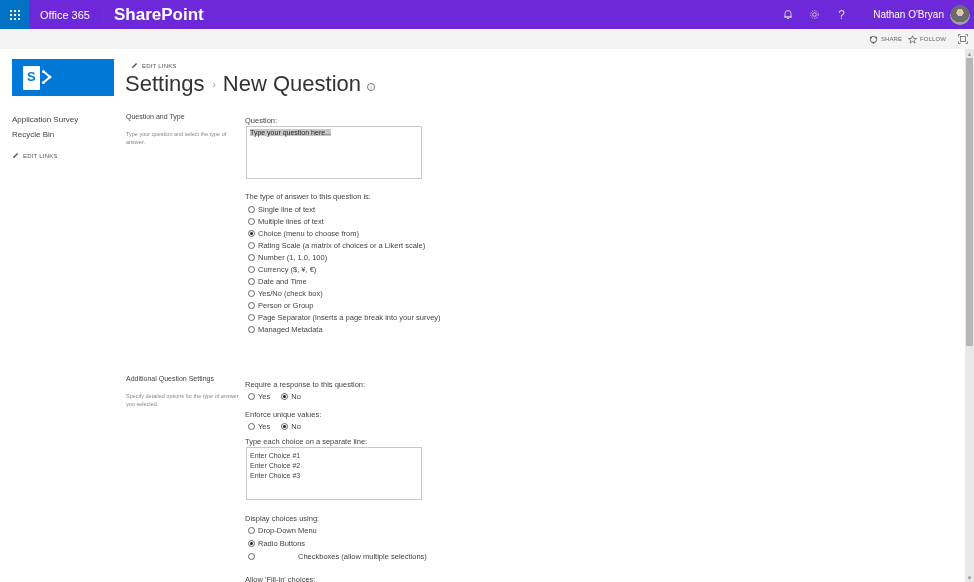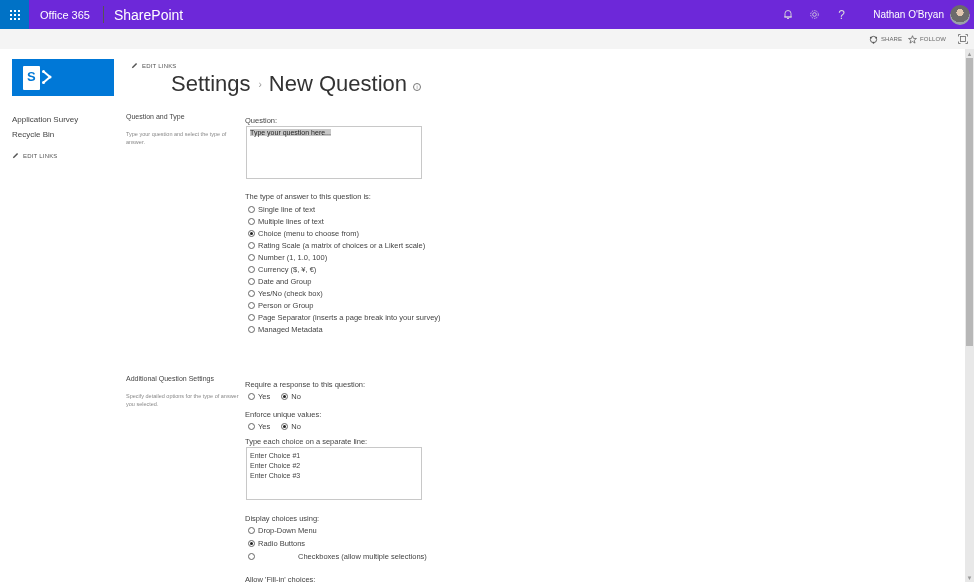"SharePoint" .app-name { font-size: 14px -> 17px; font-weight: none -> bold }
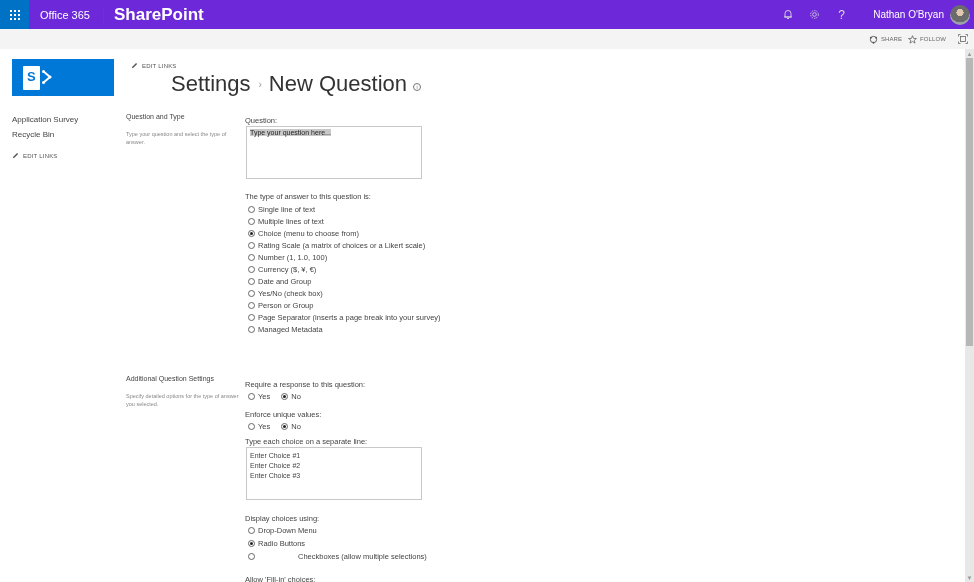"Settings" .crumb-link { margin-left: 46px -> none }
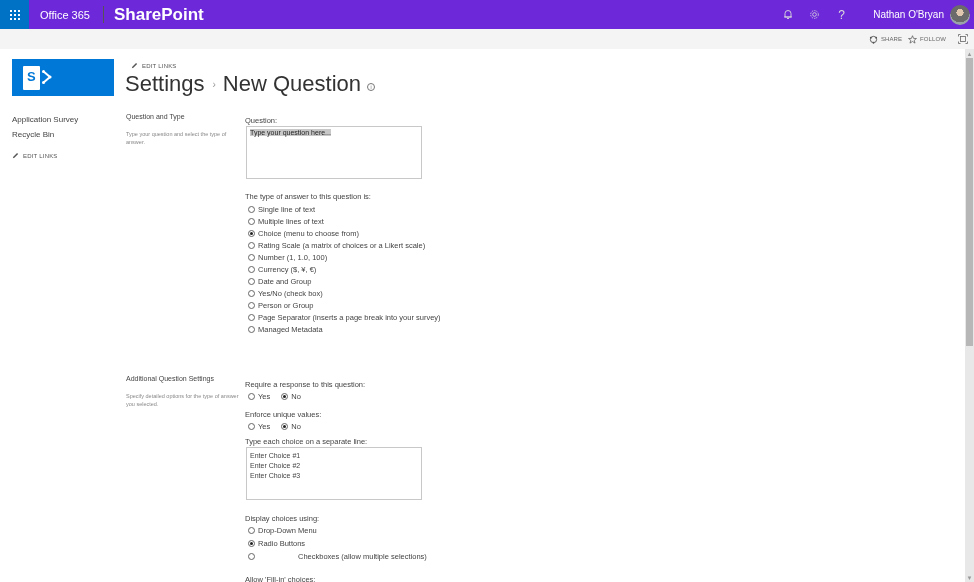"Date and Group" span { text: Group -> Time }
